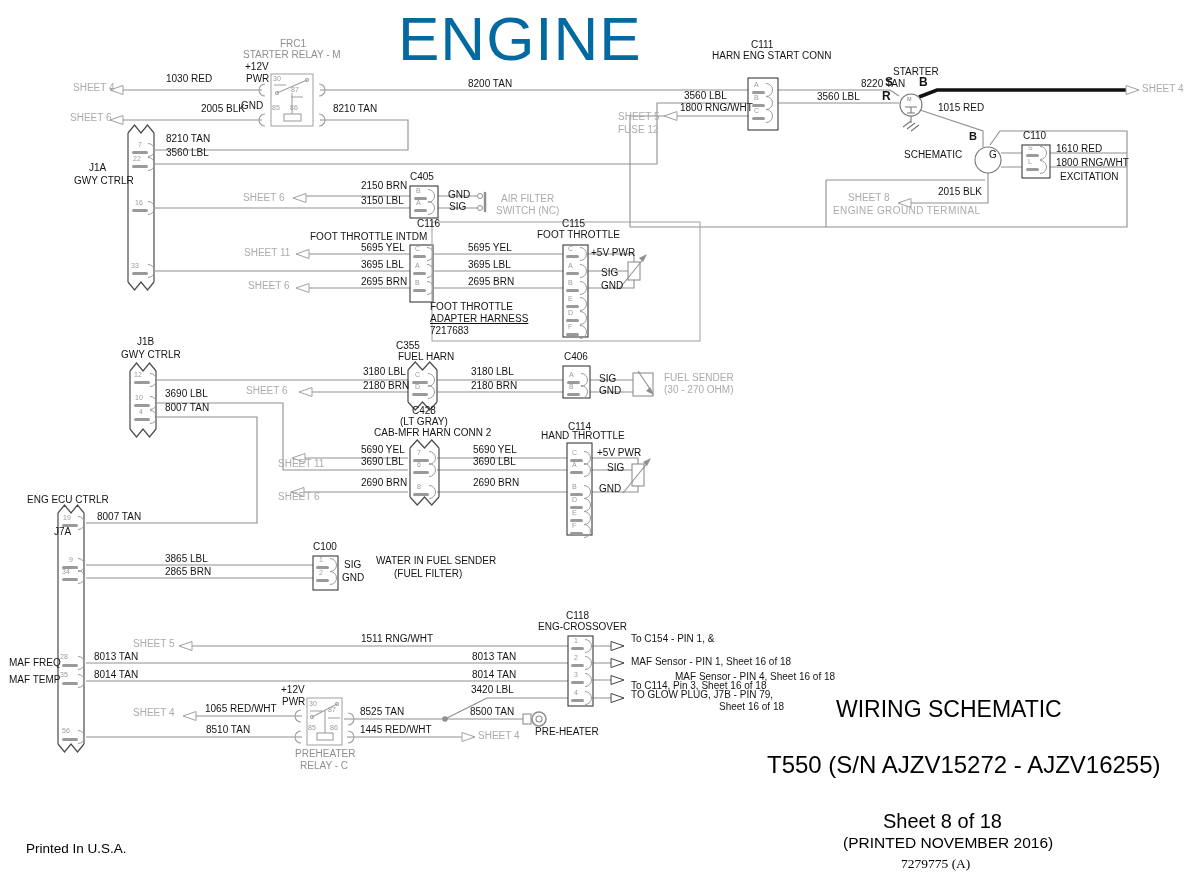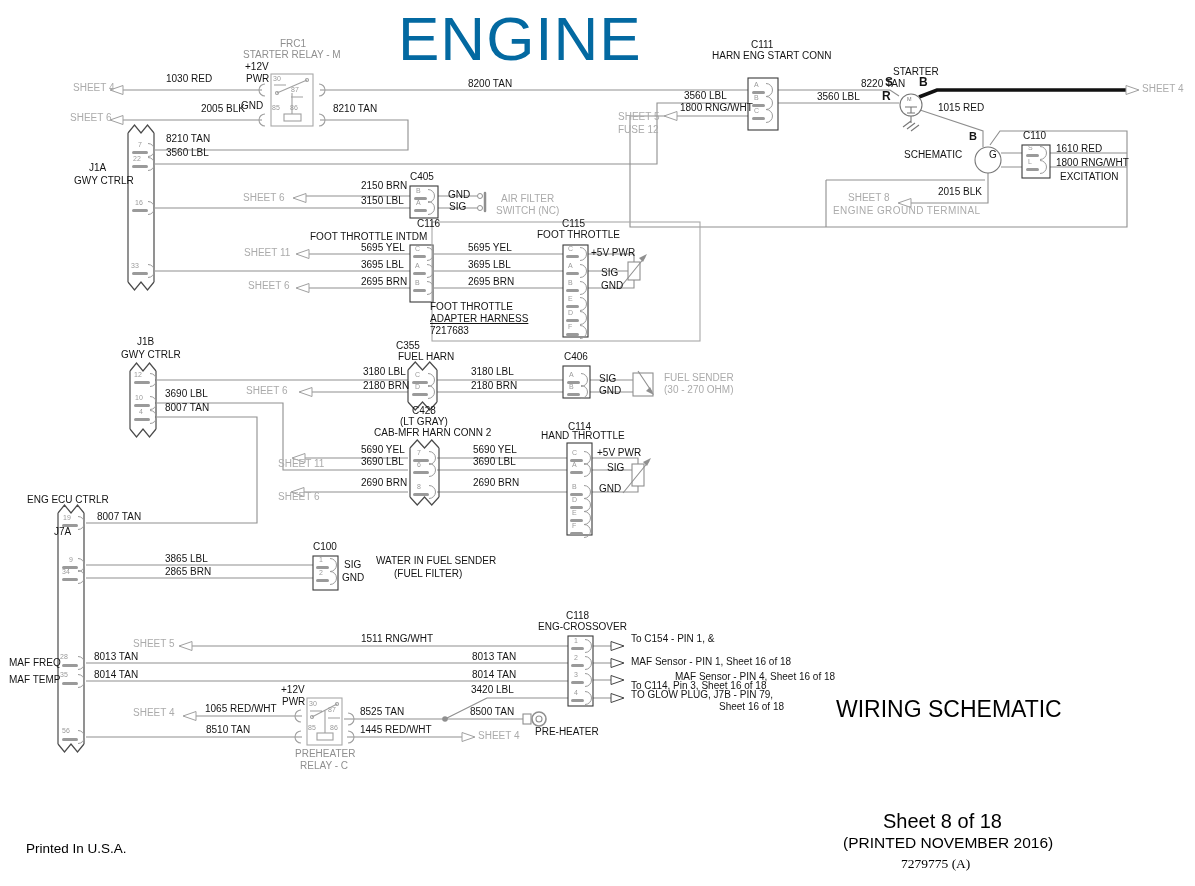"T550 (S/N AJZV15272 - AJZV16255)" div.lb { html: none -> <div>T550 (S/N AJZV15272 - AJZV16255)</div> }
